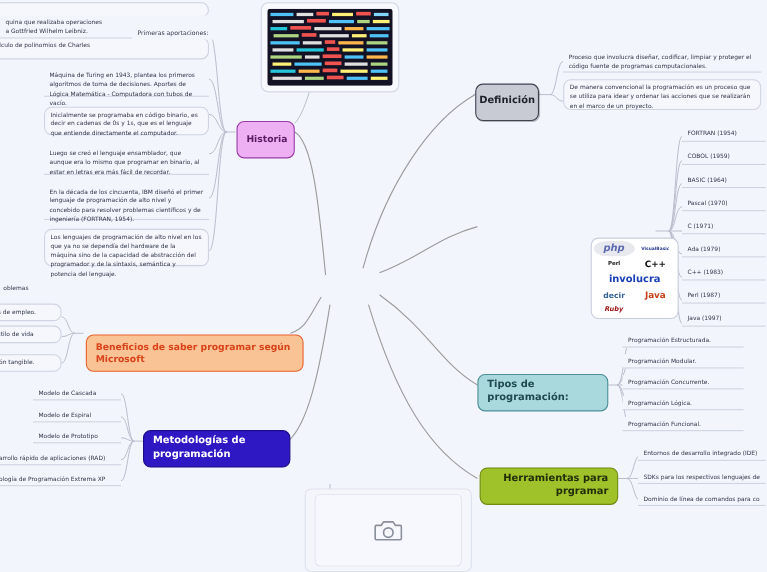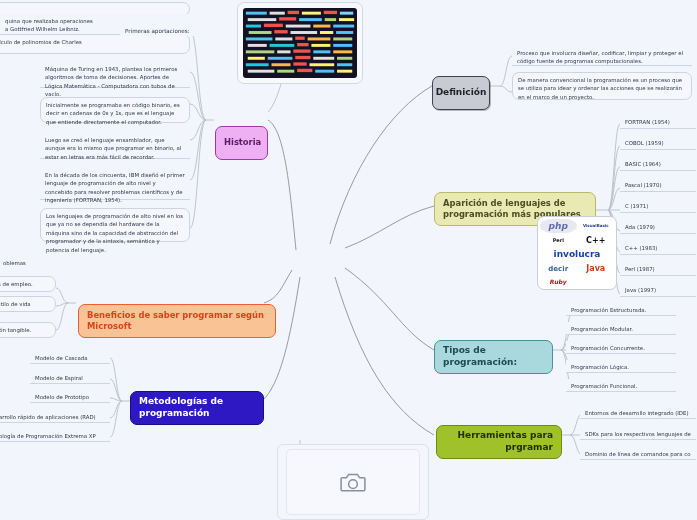"Historia" div.node { margin-top: 16px -> none }
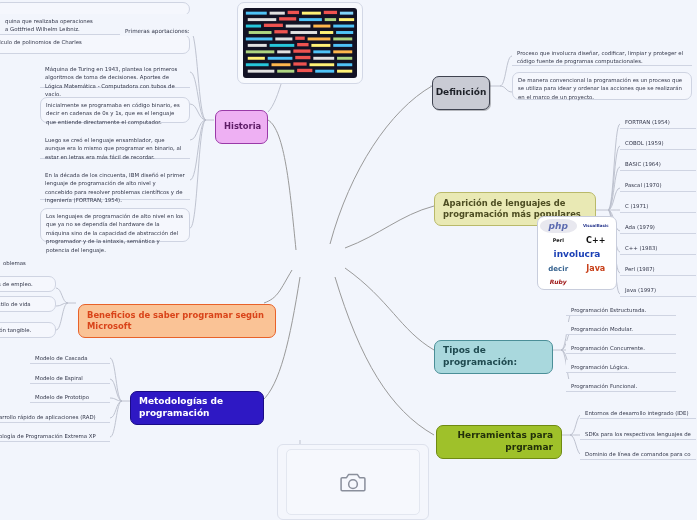"Aparición de lenguajes de programación" div.node { html: <div> <span>Aparición de lenguajes de programación más populares</span> </div> -> none }
